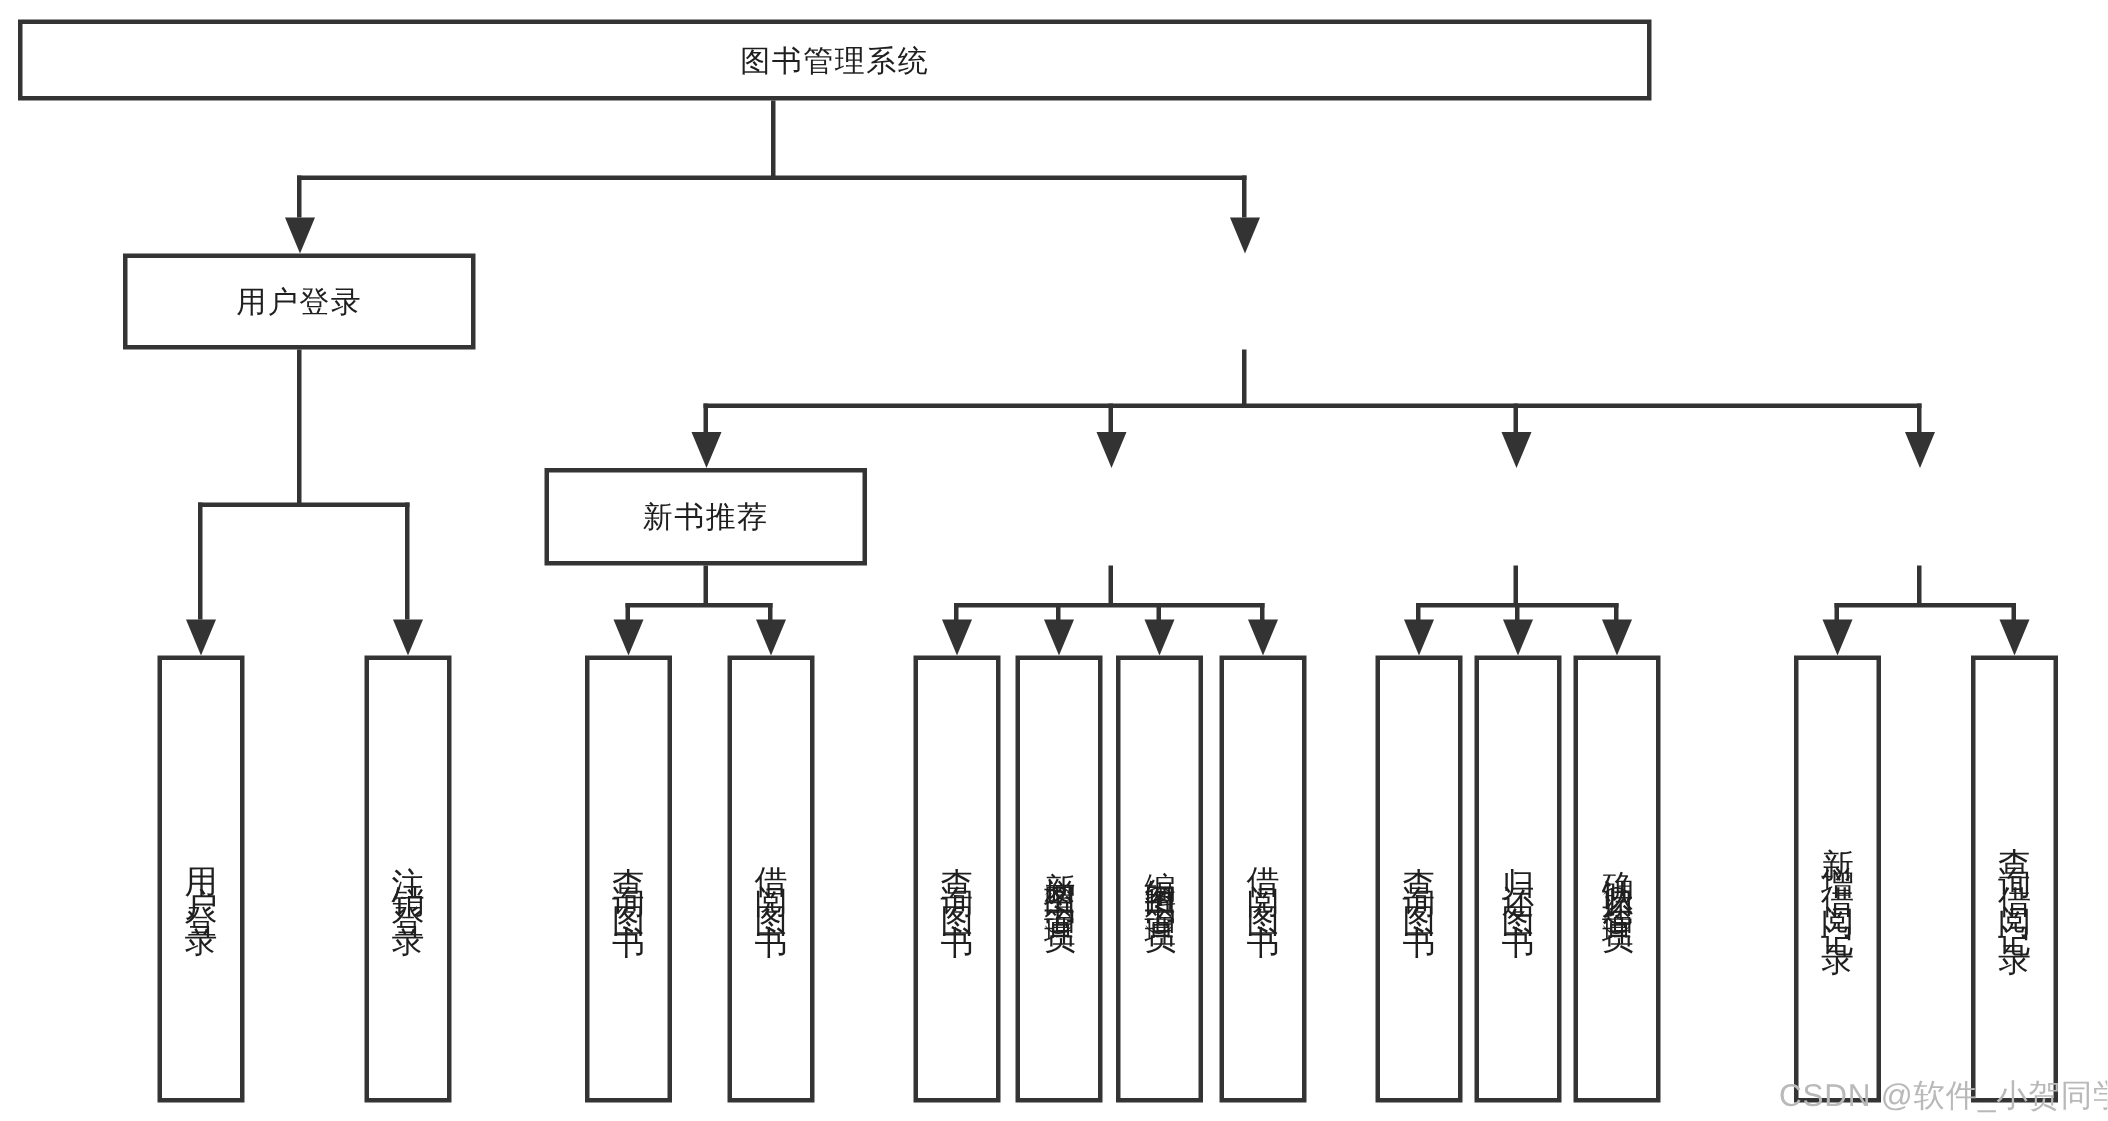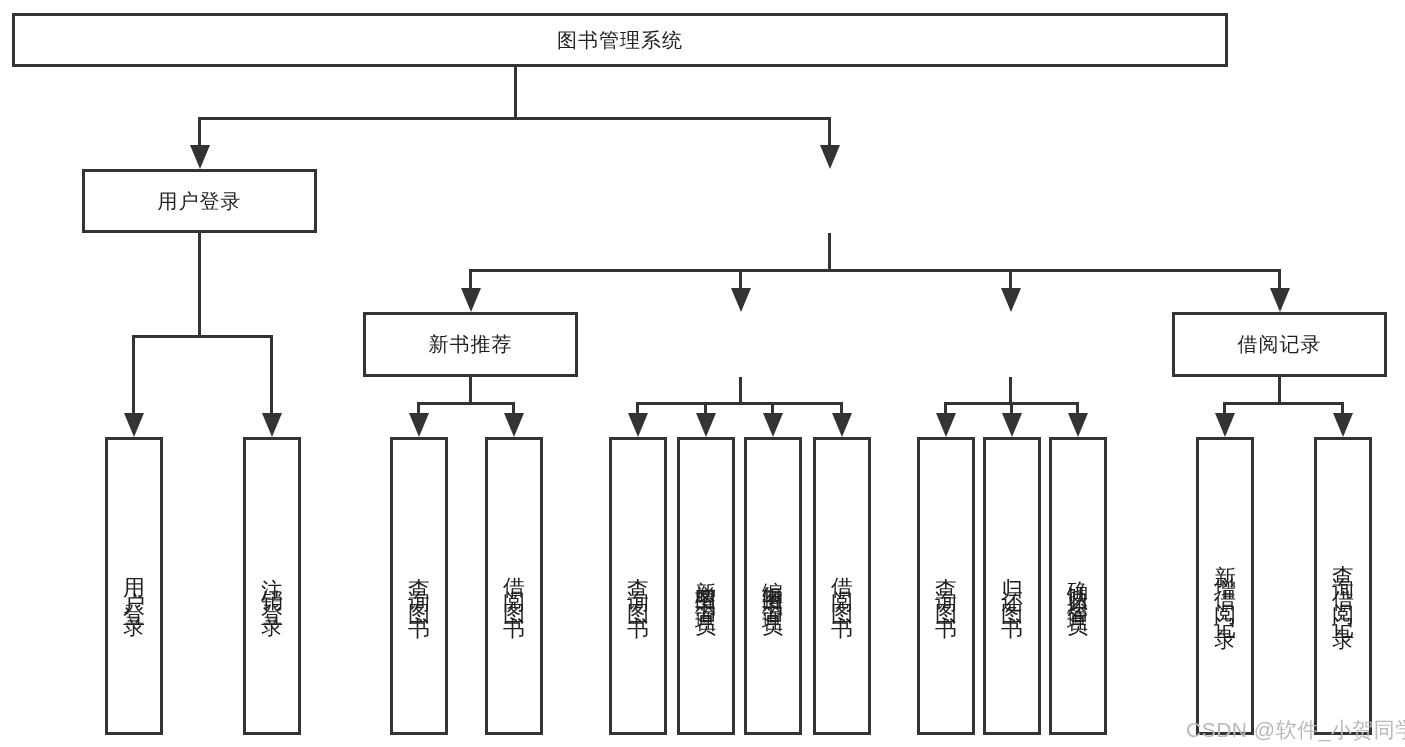"图书管理系统" div.box { width: 1216px -> 1089px }
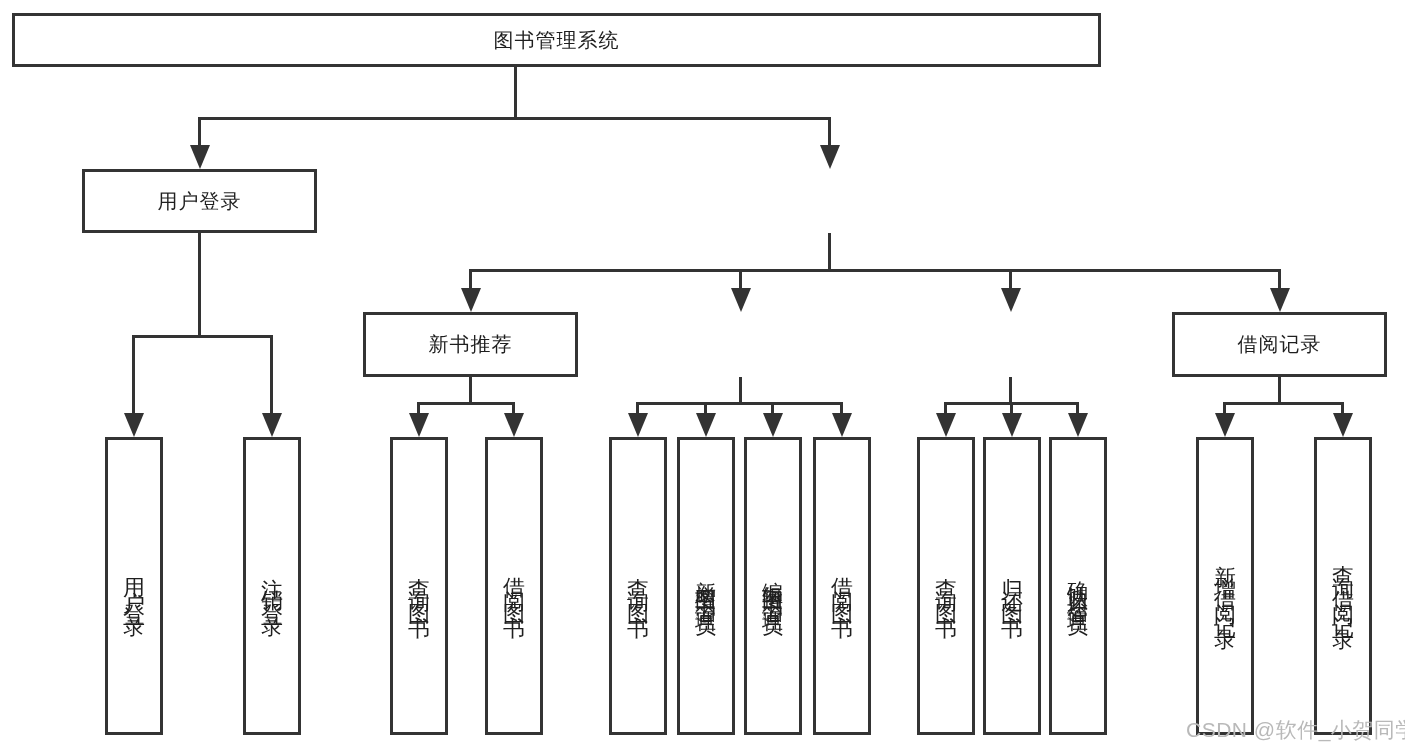"借阅记录" div.box { html: <div> <span>借阅记录</span> </div> -> none }
